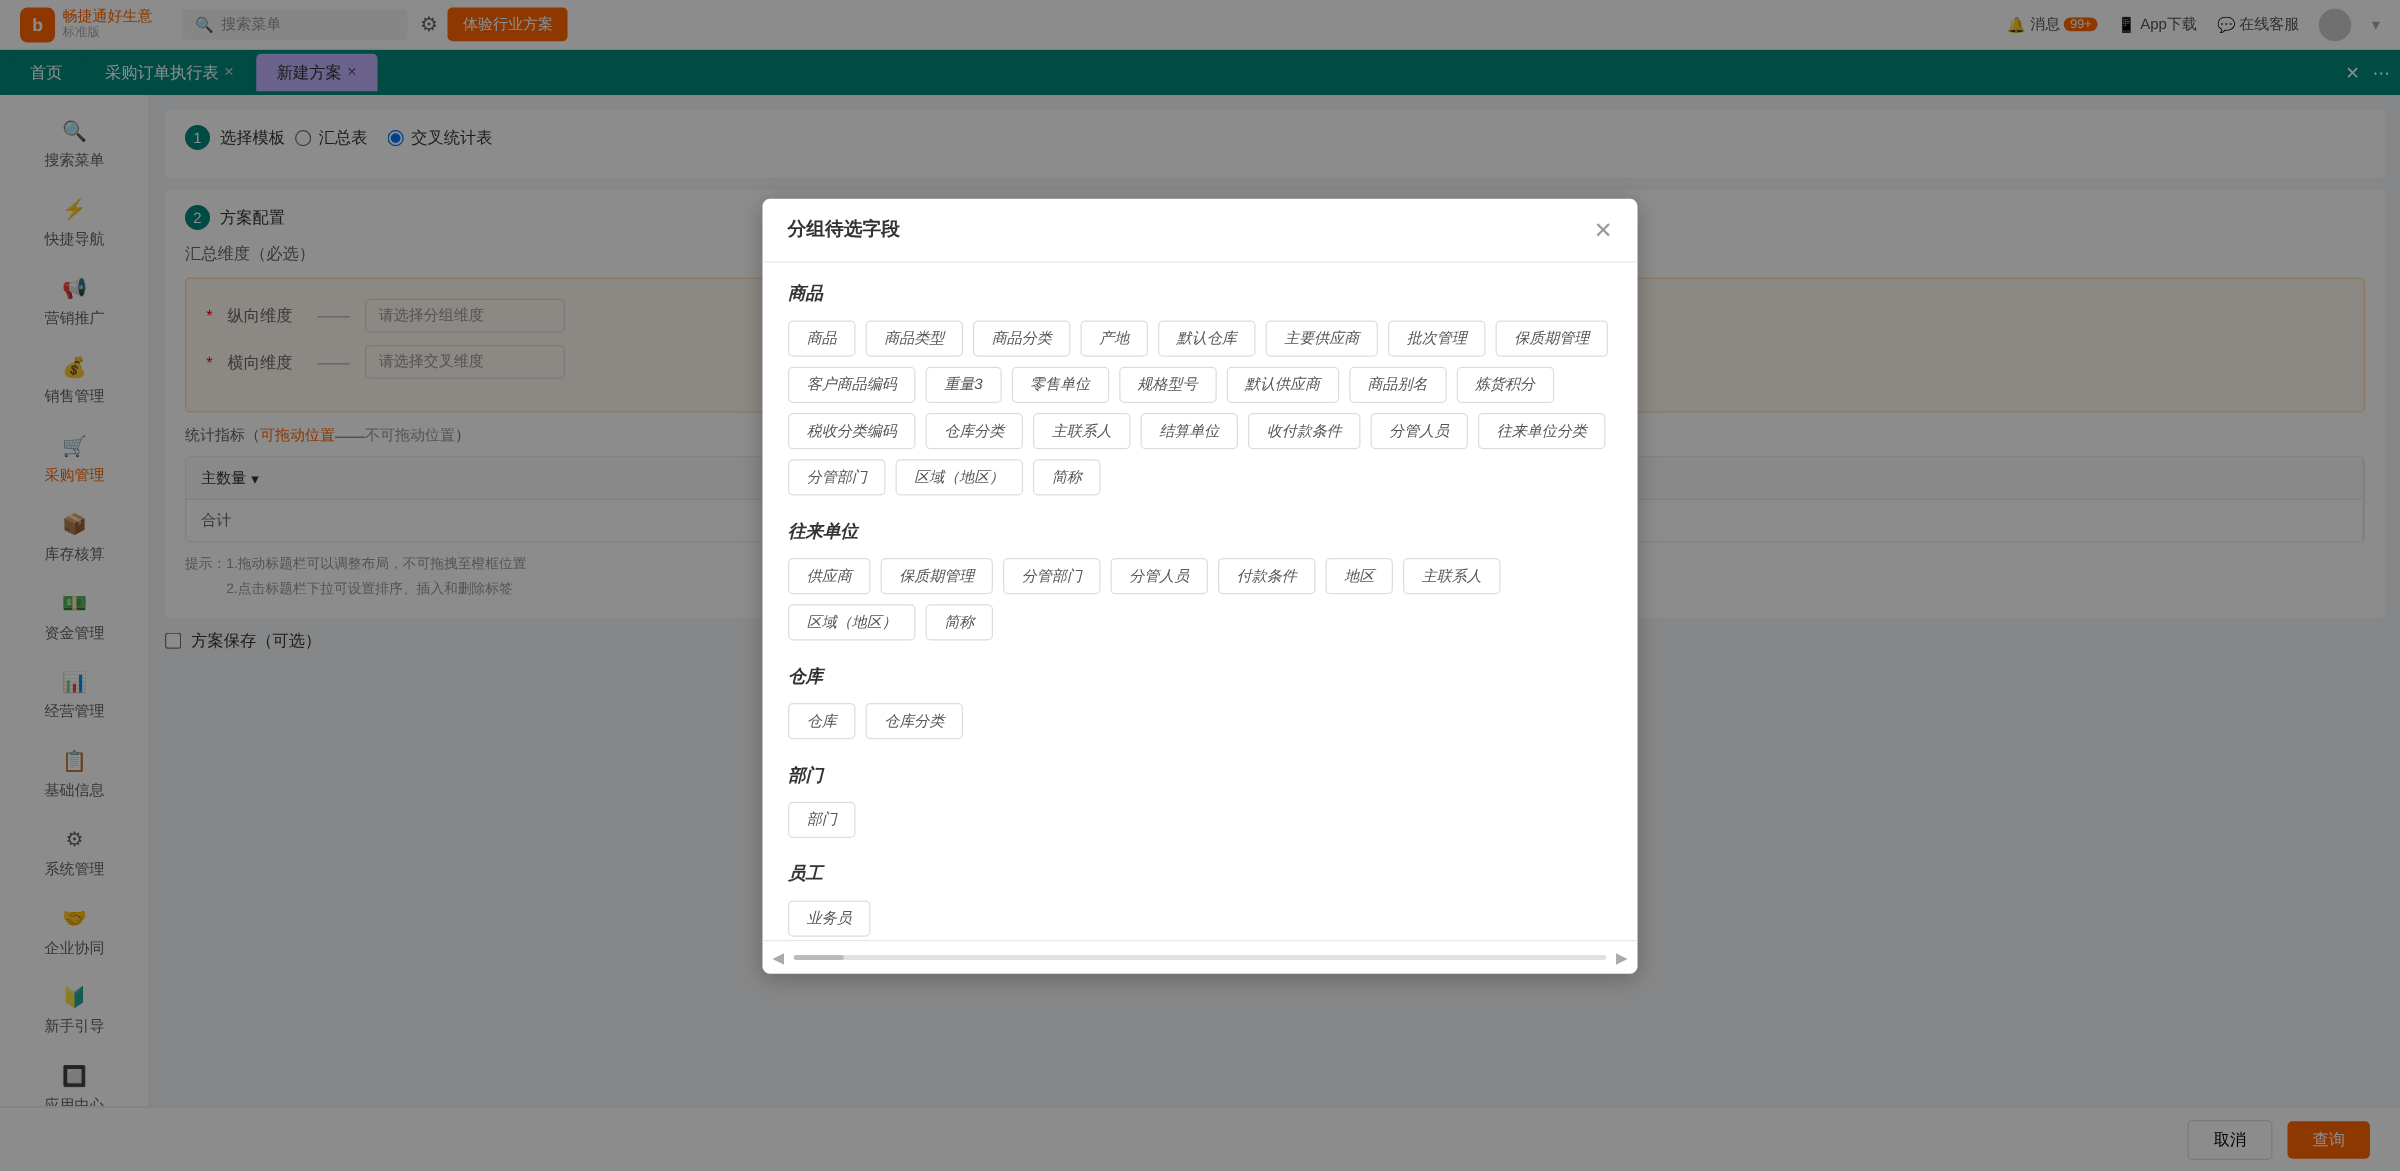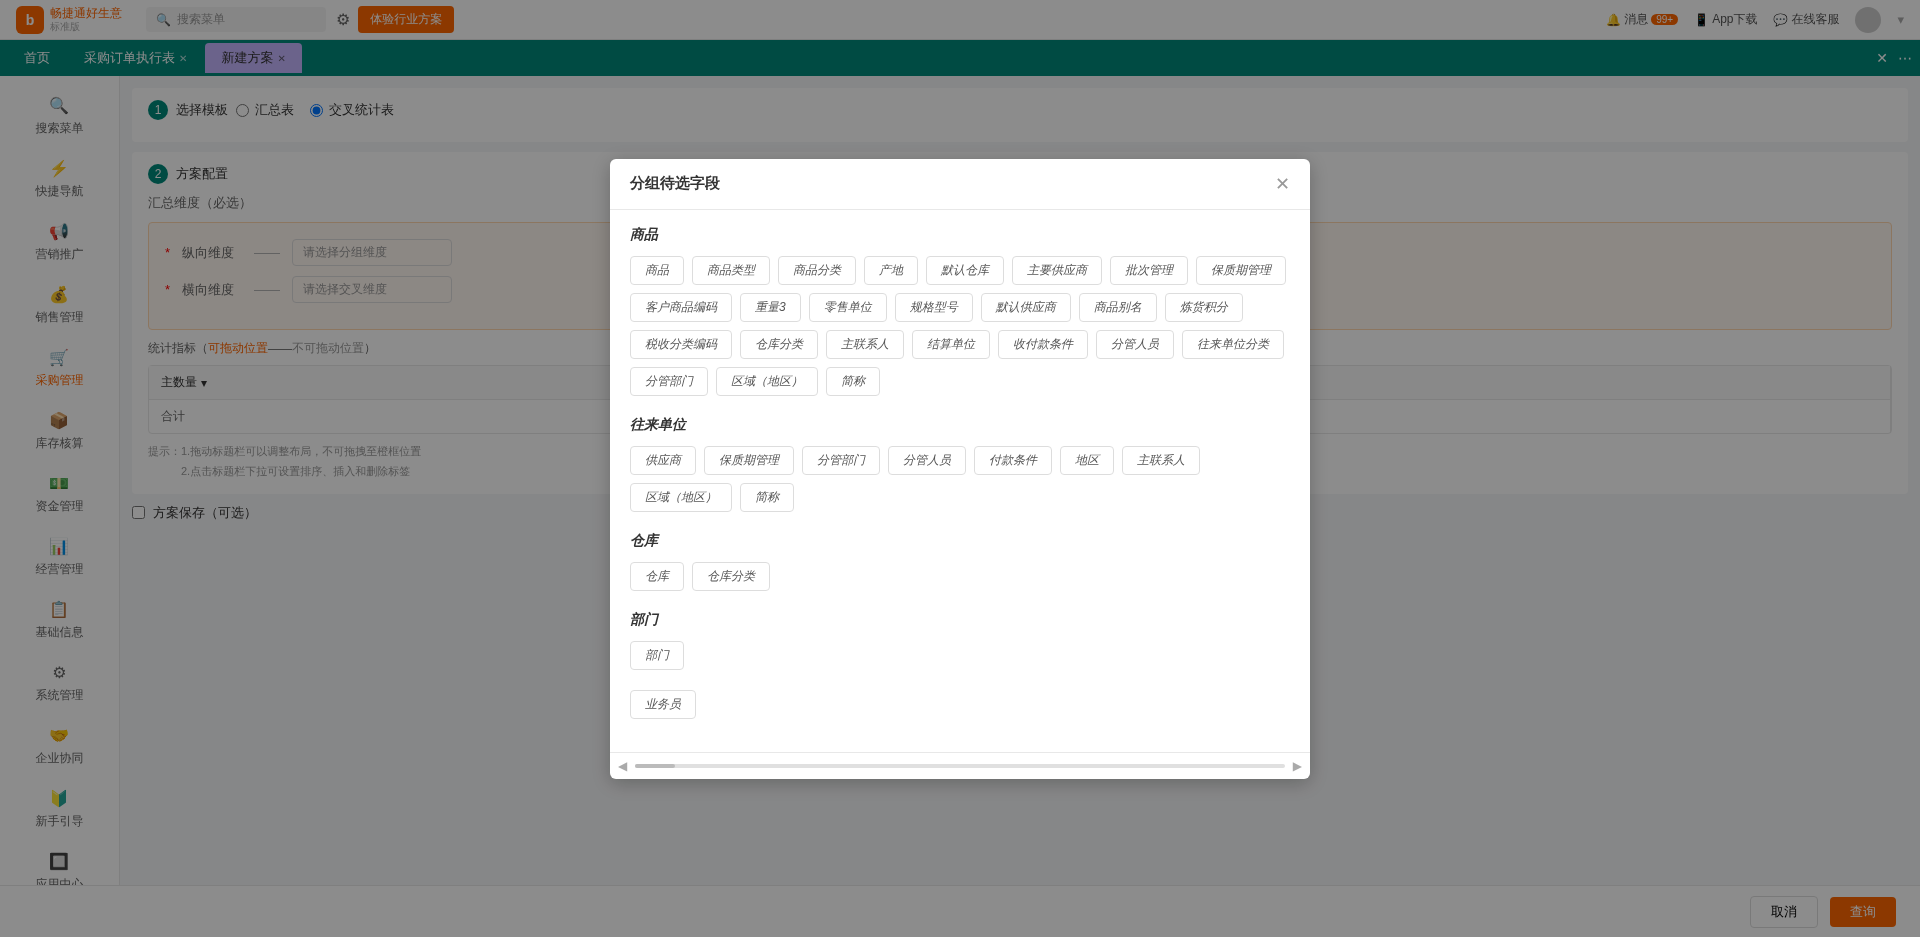"员工" div.field-section-title { html: none -> <div>员工</div> }
